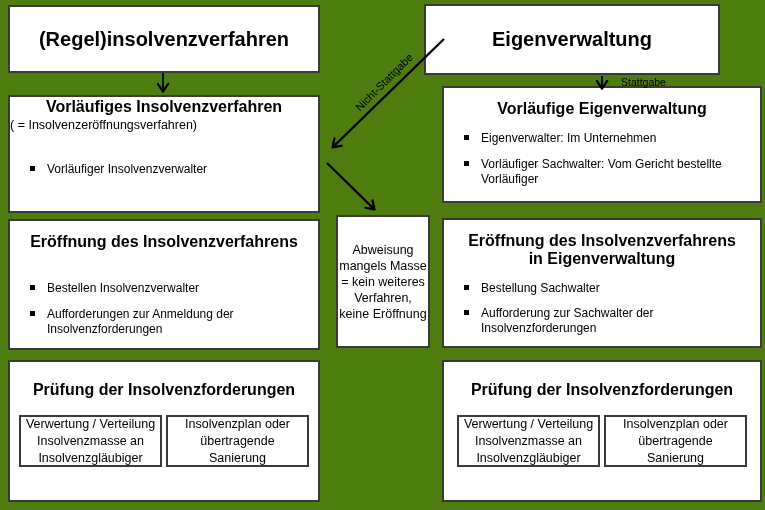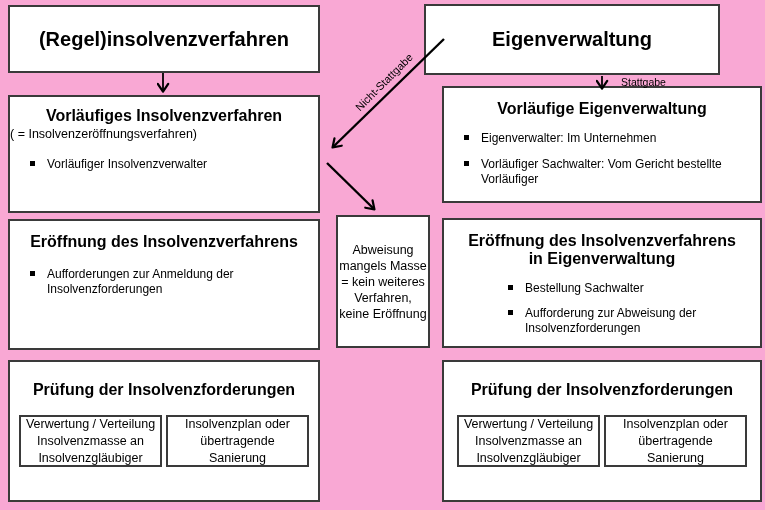"(Regel)insolvenzverfahren" .canvas { background: #f9a8d4 -> #4d7c0f }
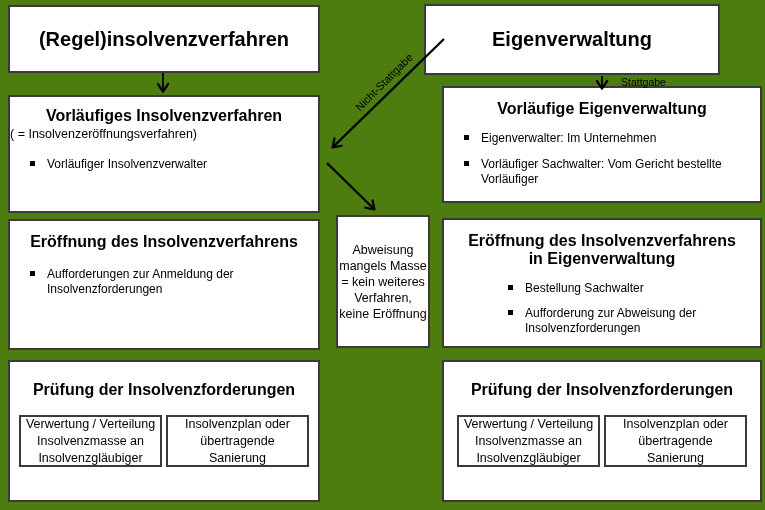"Vorläufiges Insolvenzverfahren" div.box { padding-top: 10px -> 1px }
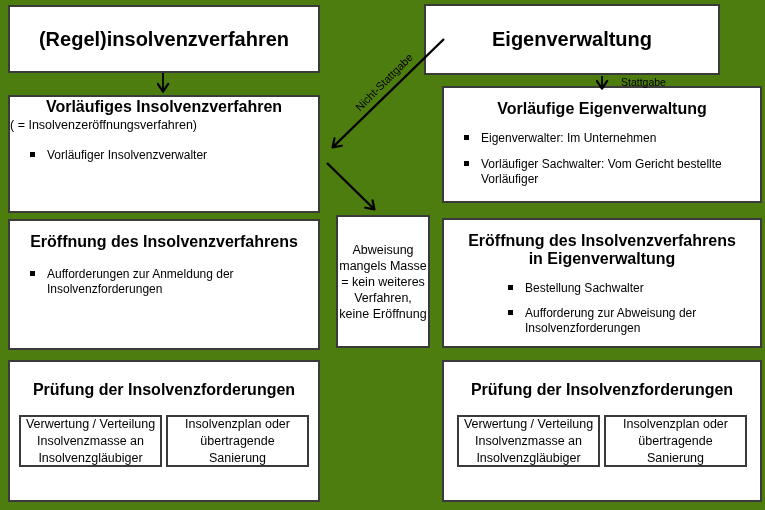"Vorläufiger Insolvenzverwalter" .bullets { margin-top: 16px -> 30px }
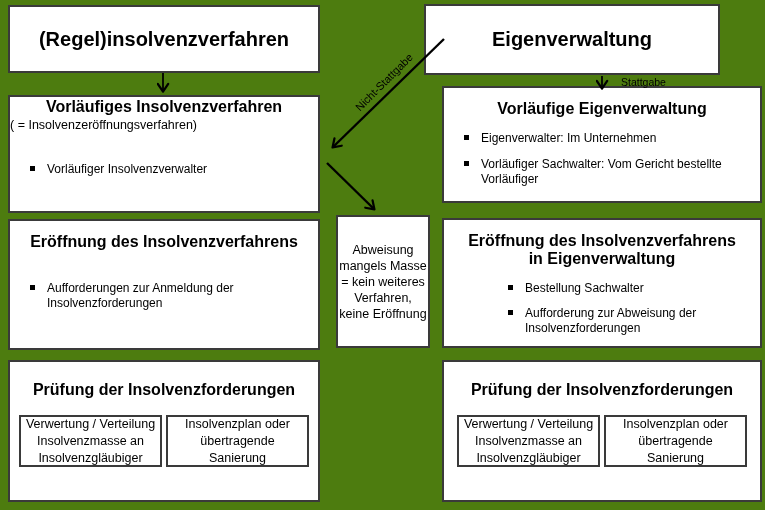"Bestellen Insolvenzverwalter" div.bullet { html: none -> <div> <span></span> <div>Bestellen Insolvenzverwalter</div> </div> }
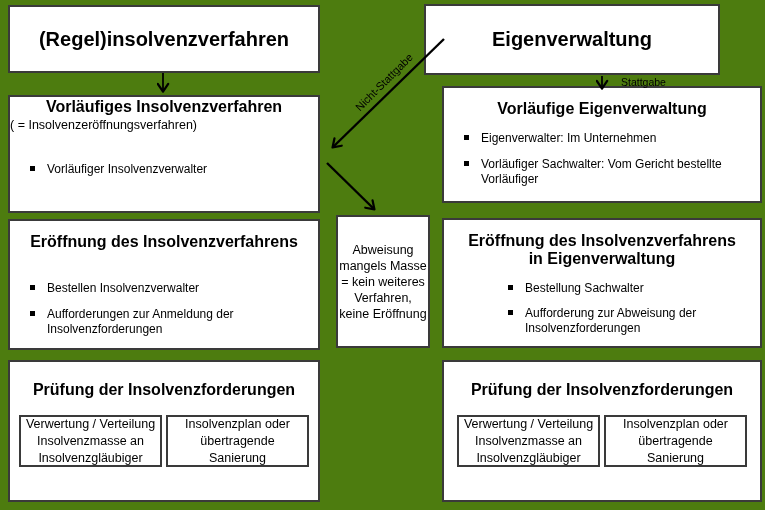"Bestellung Sachwalter" div.bullets { margin-left: 44px -> none }
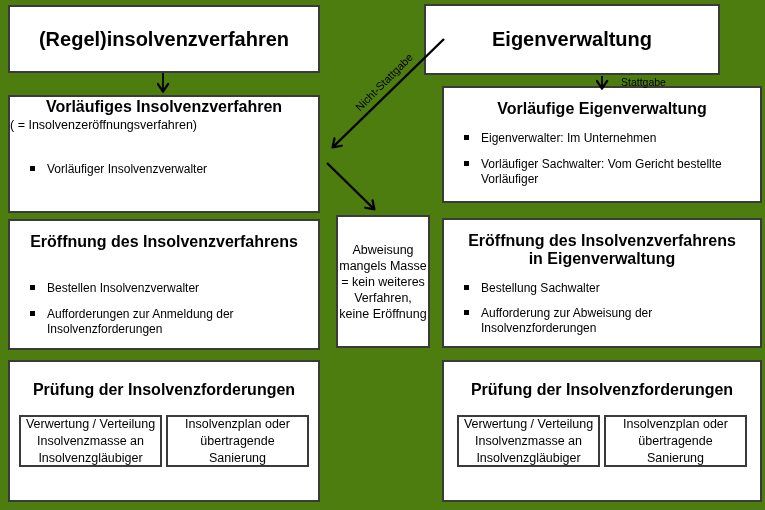"Aufforderung zur Abweisung der" div { text: Abweisung -> Sachwalter }
